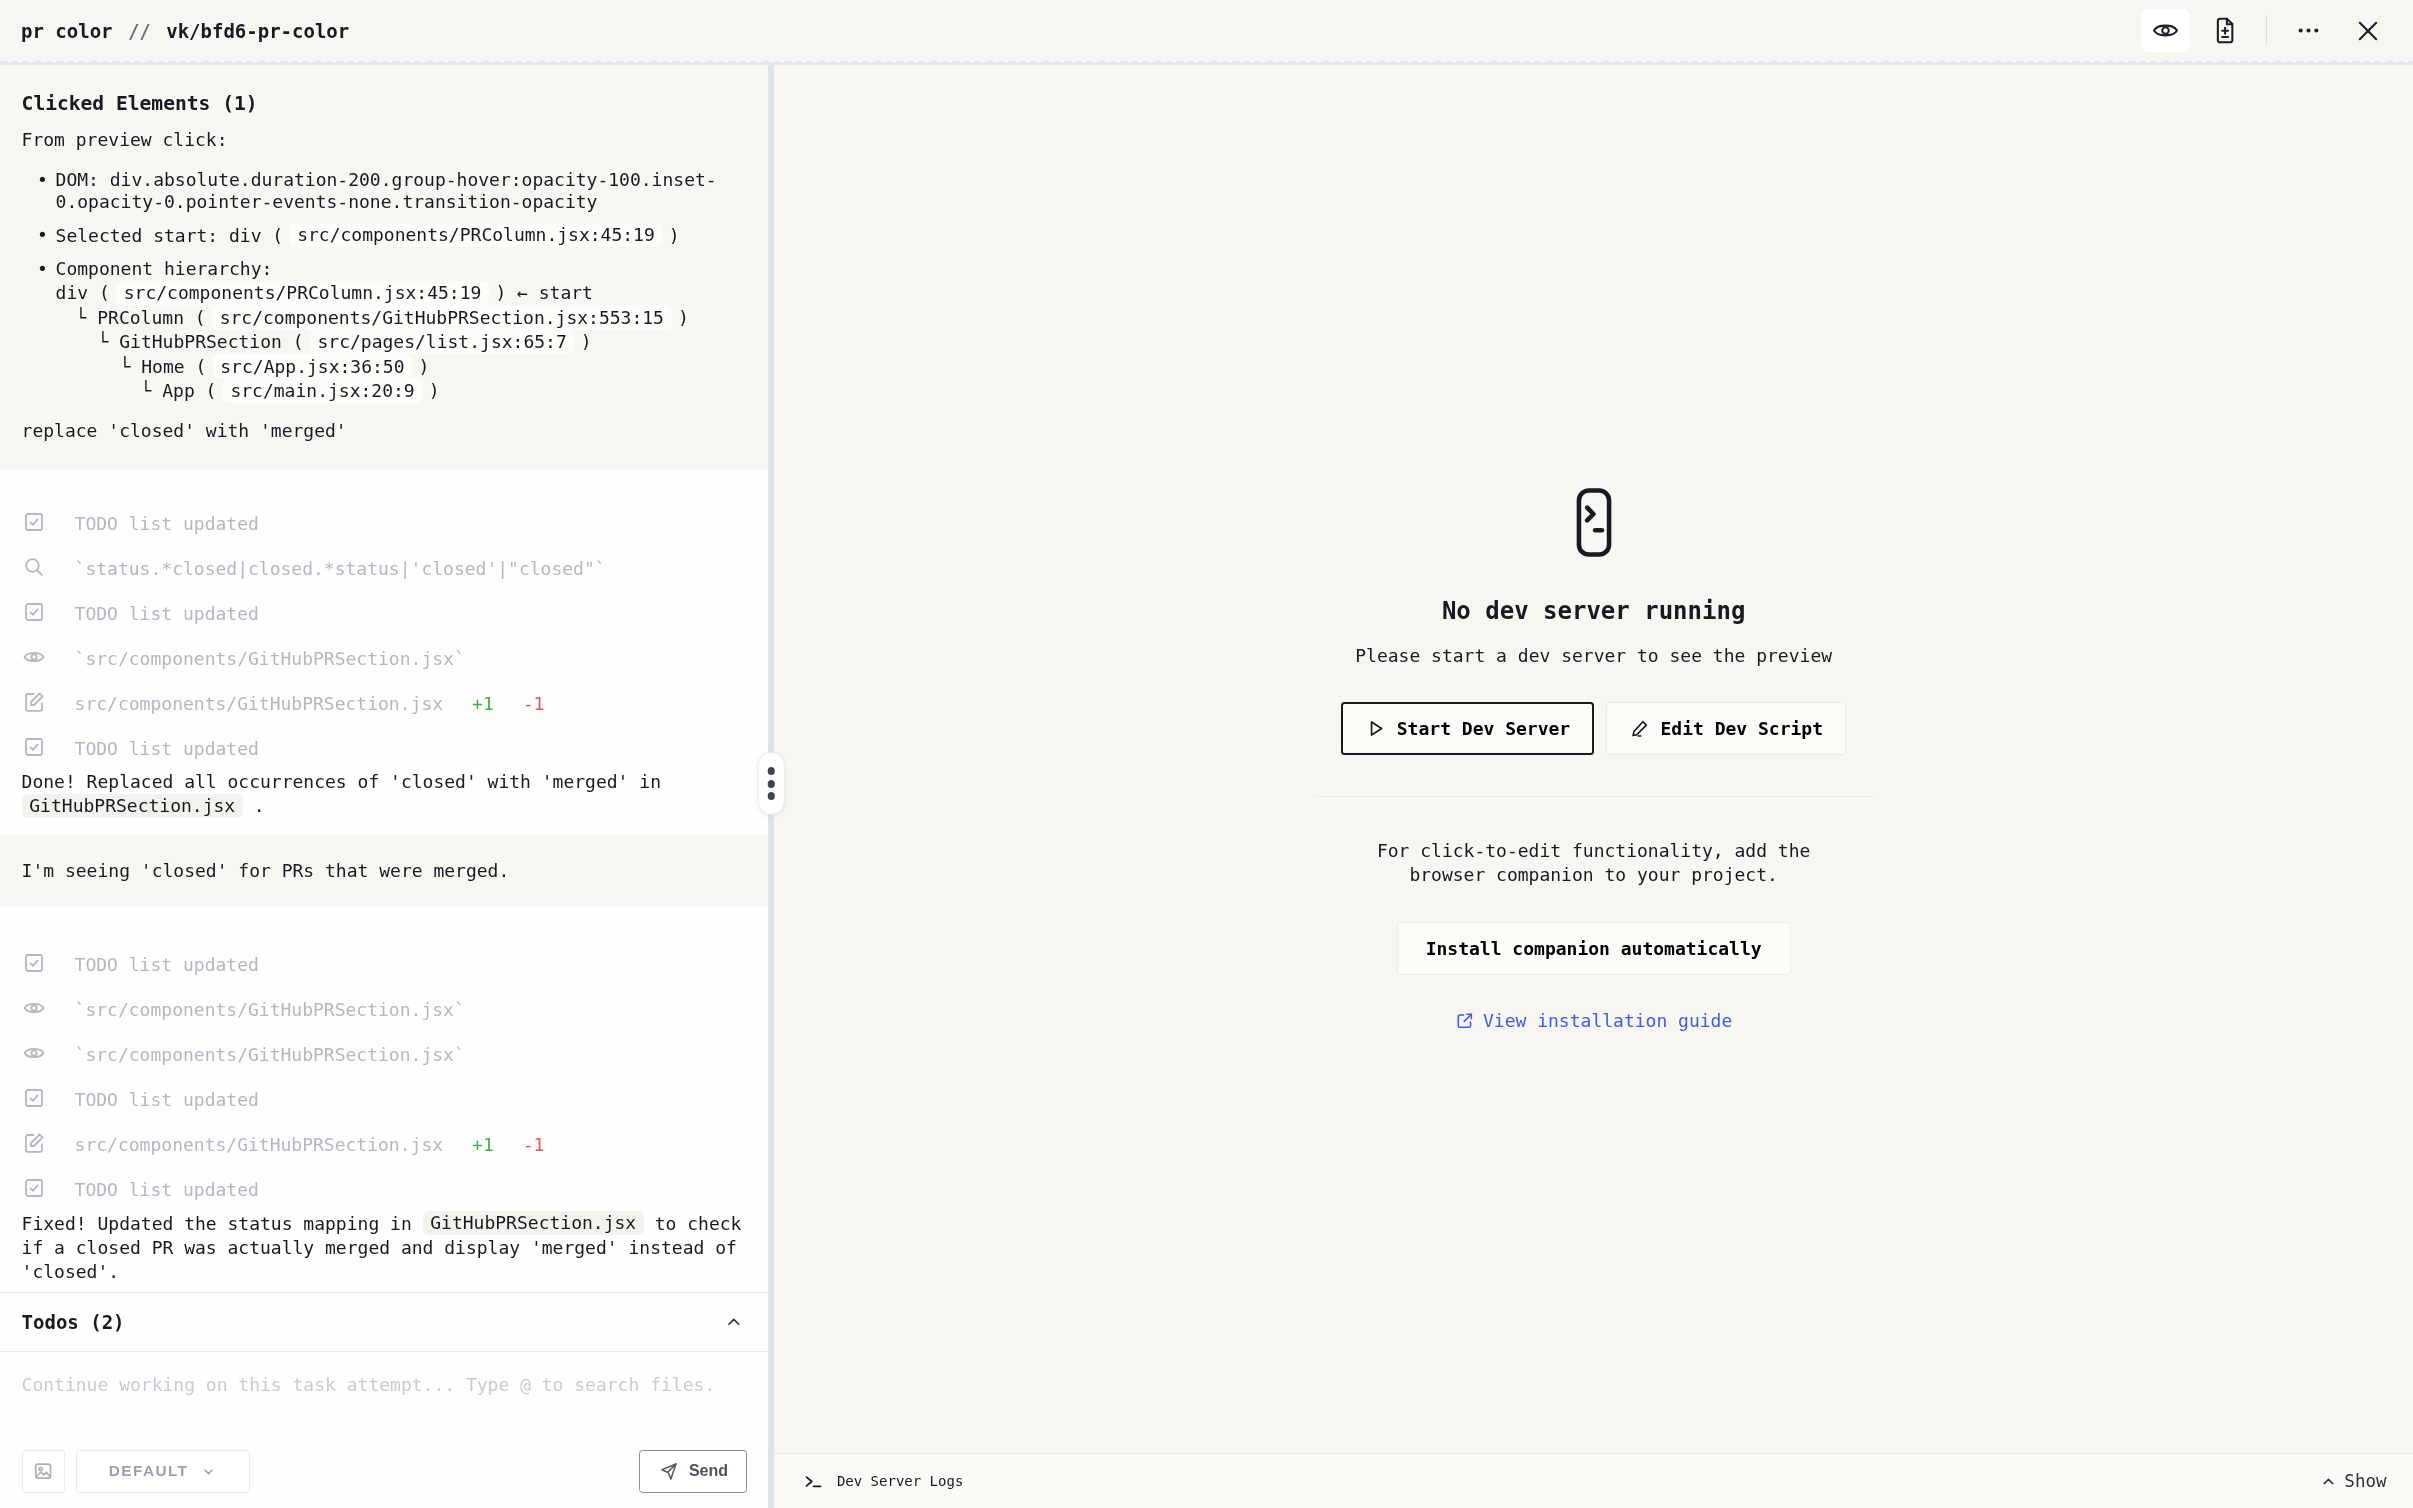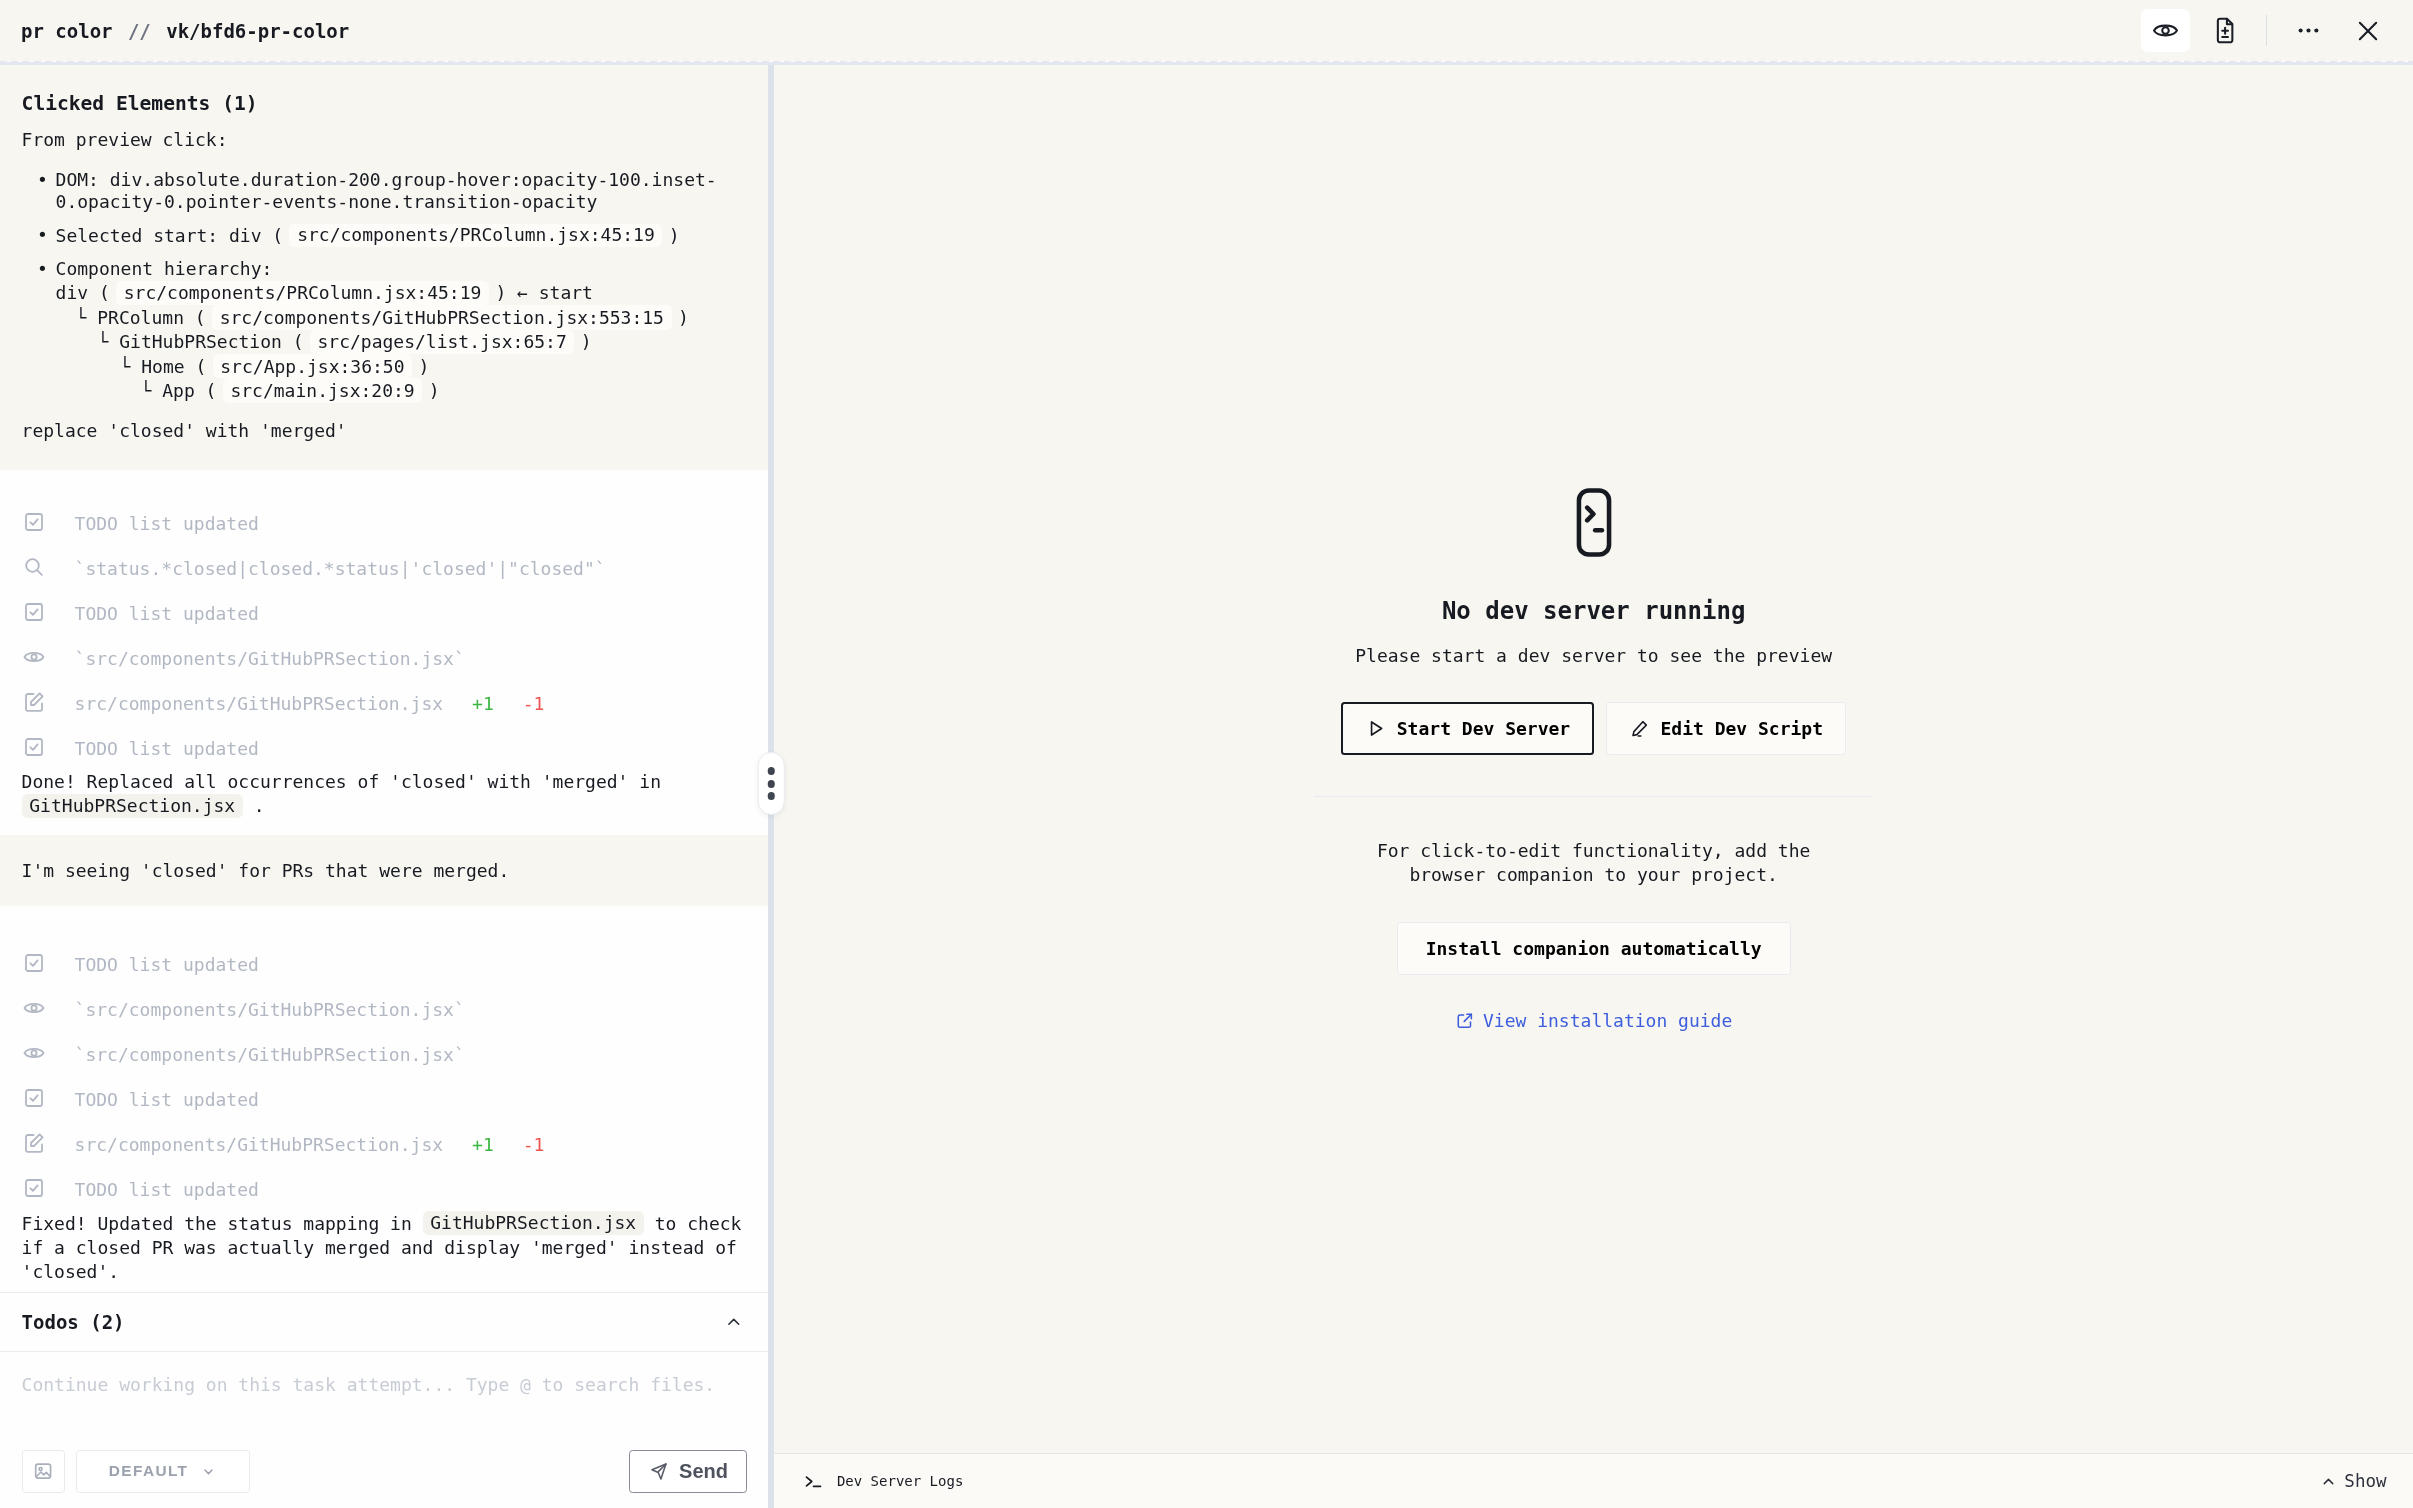"Send" .ctl-send { font-size: 20px -> 16px }
